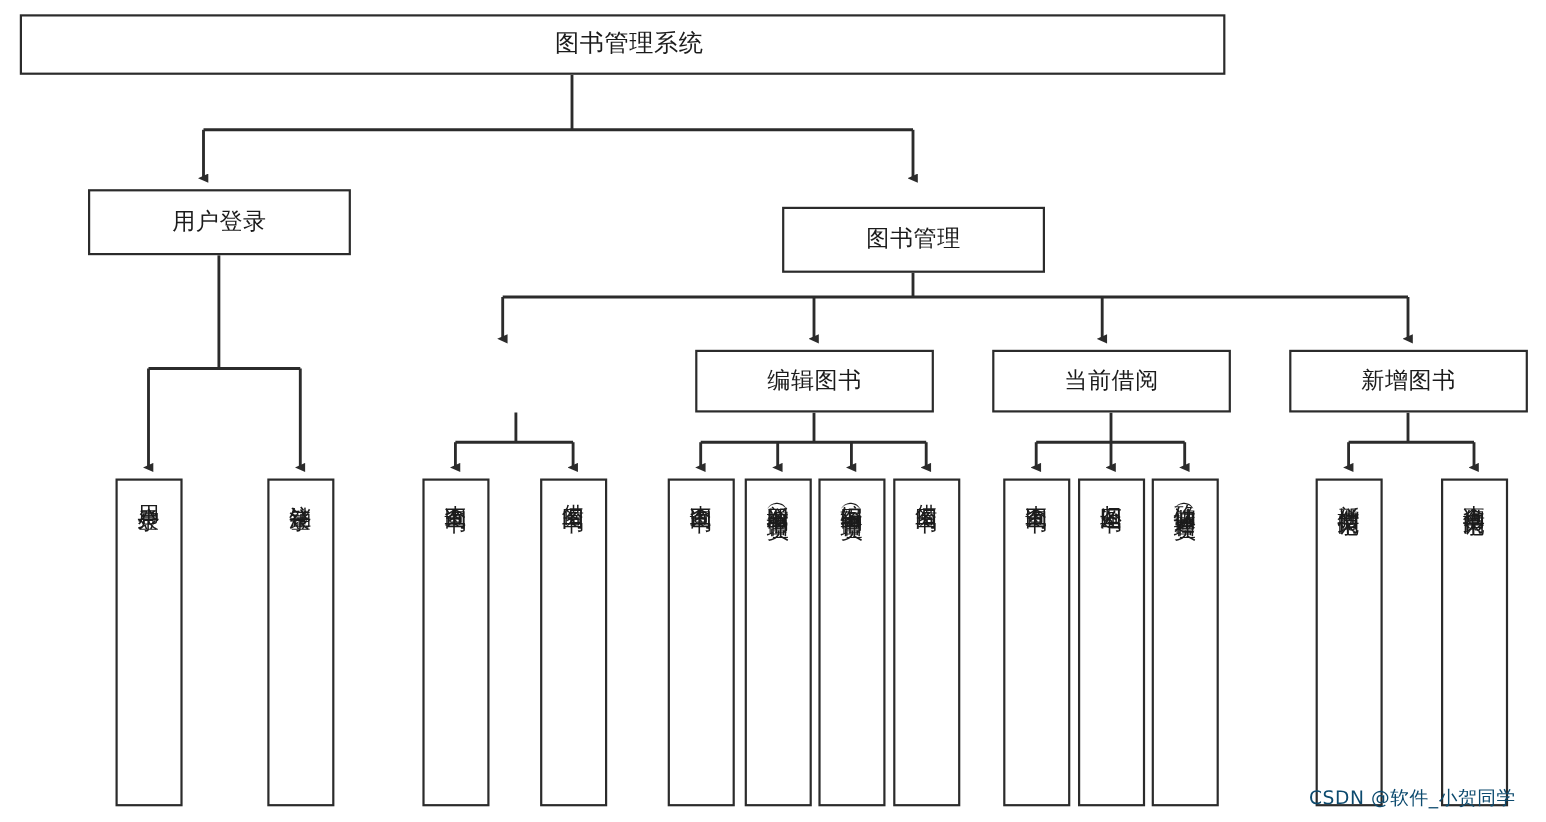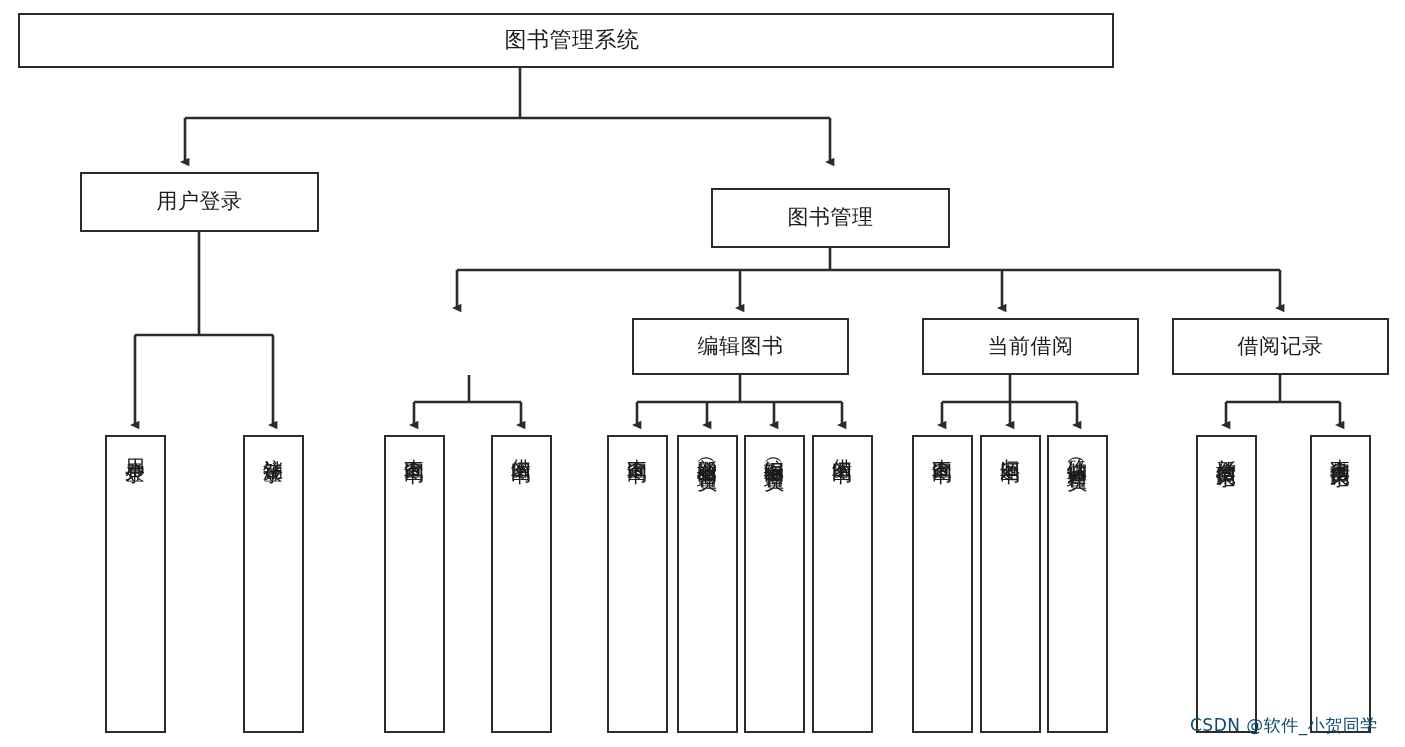"当前借阅" div.node { margin-left: 20px -> none }
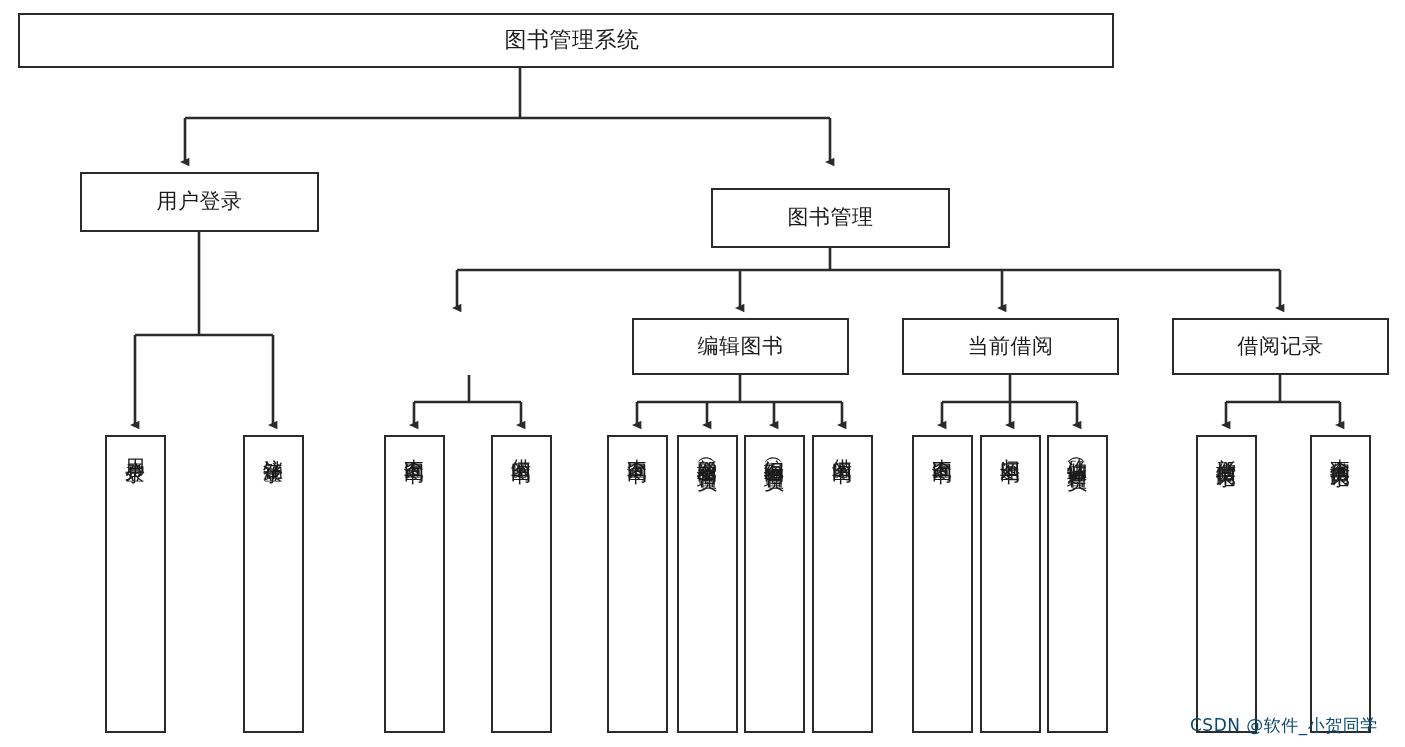"借阅记录" span.label { text: 借阅记录 -> 新增图书 }
